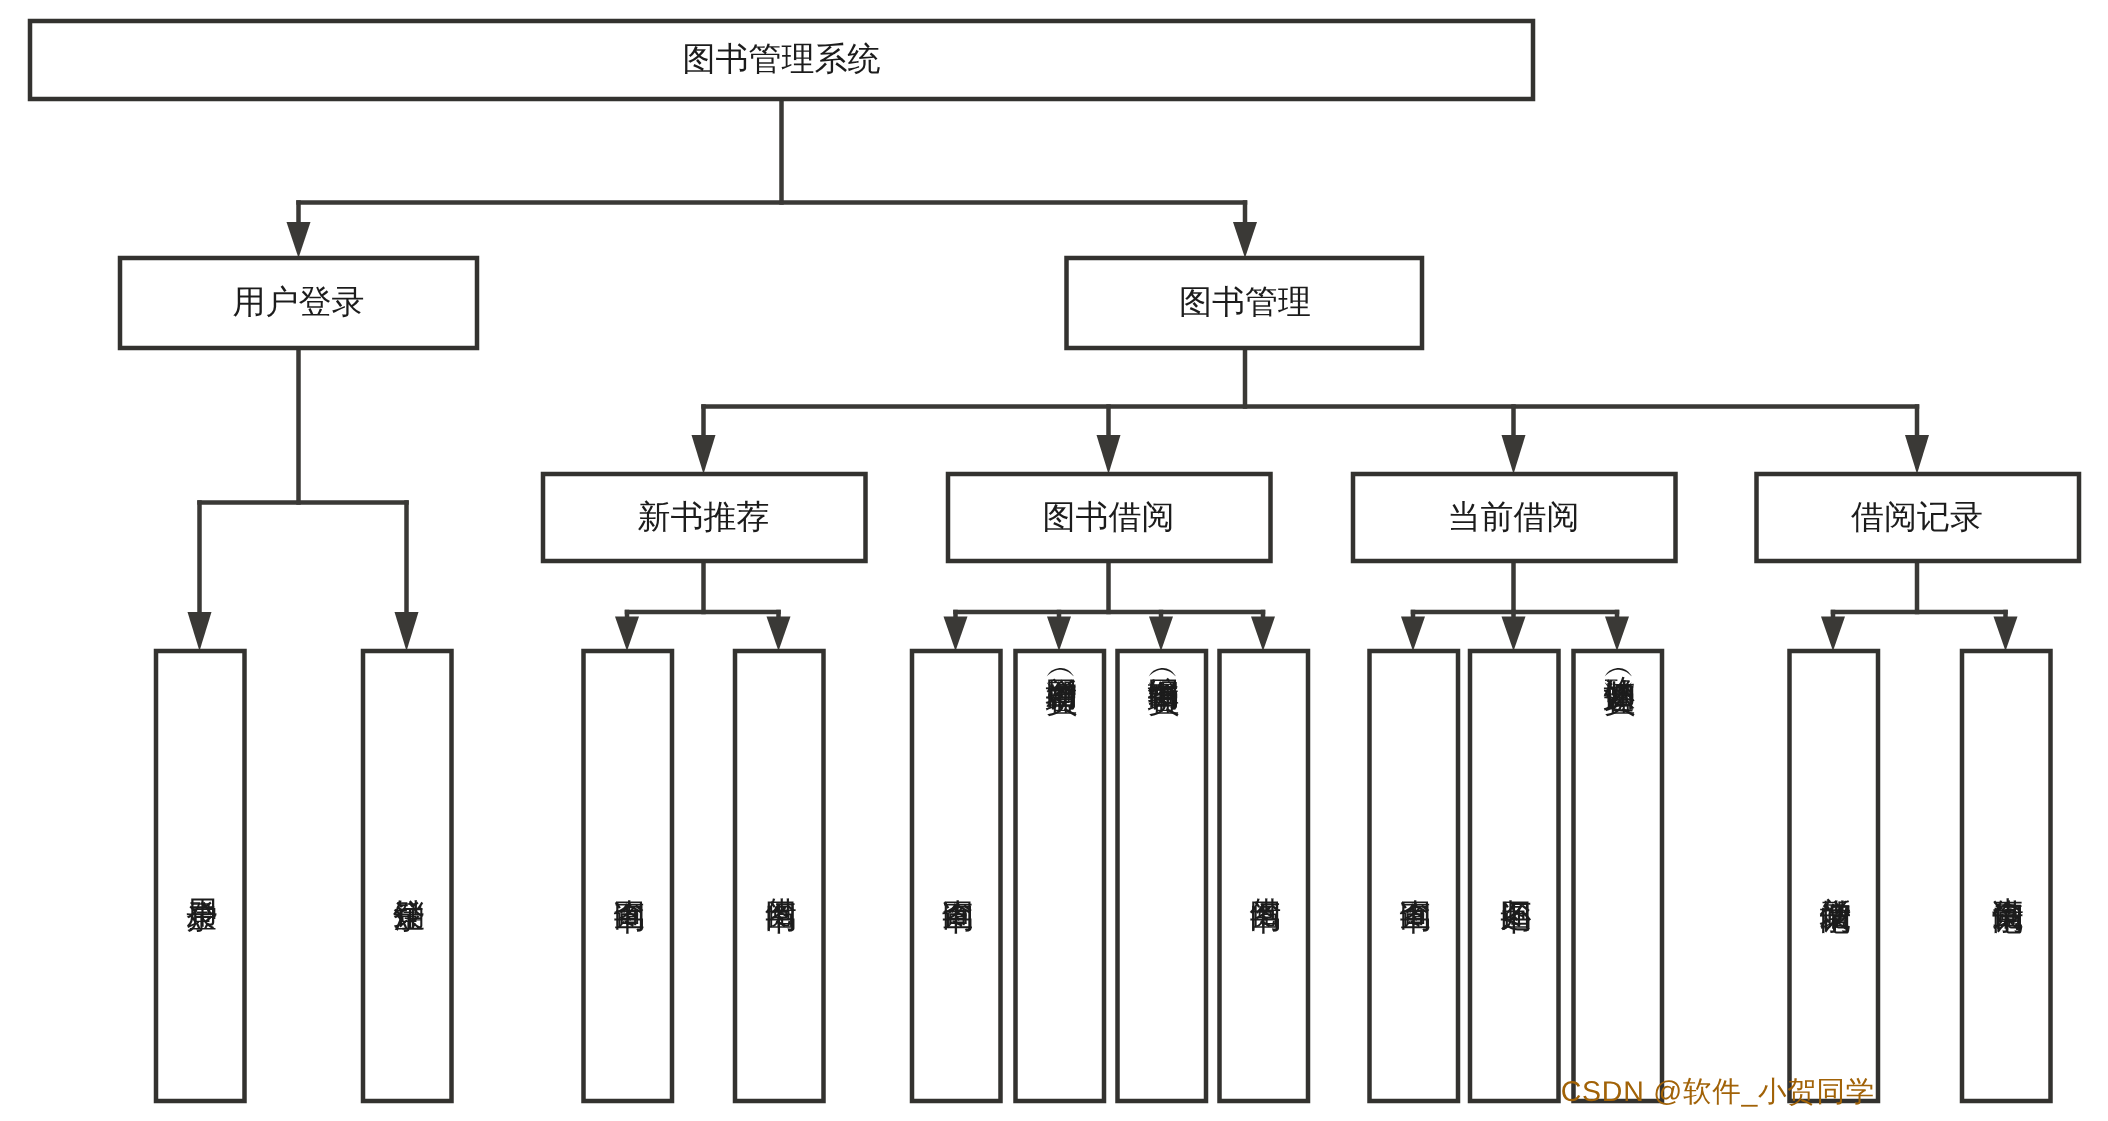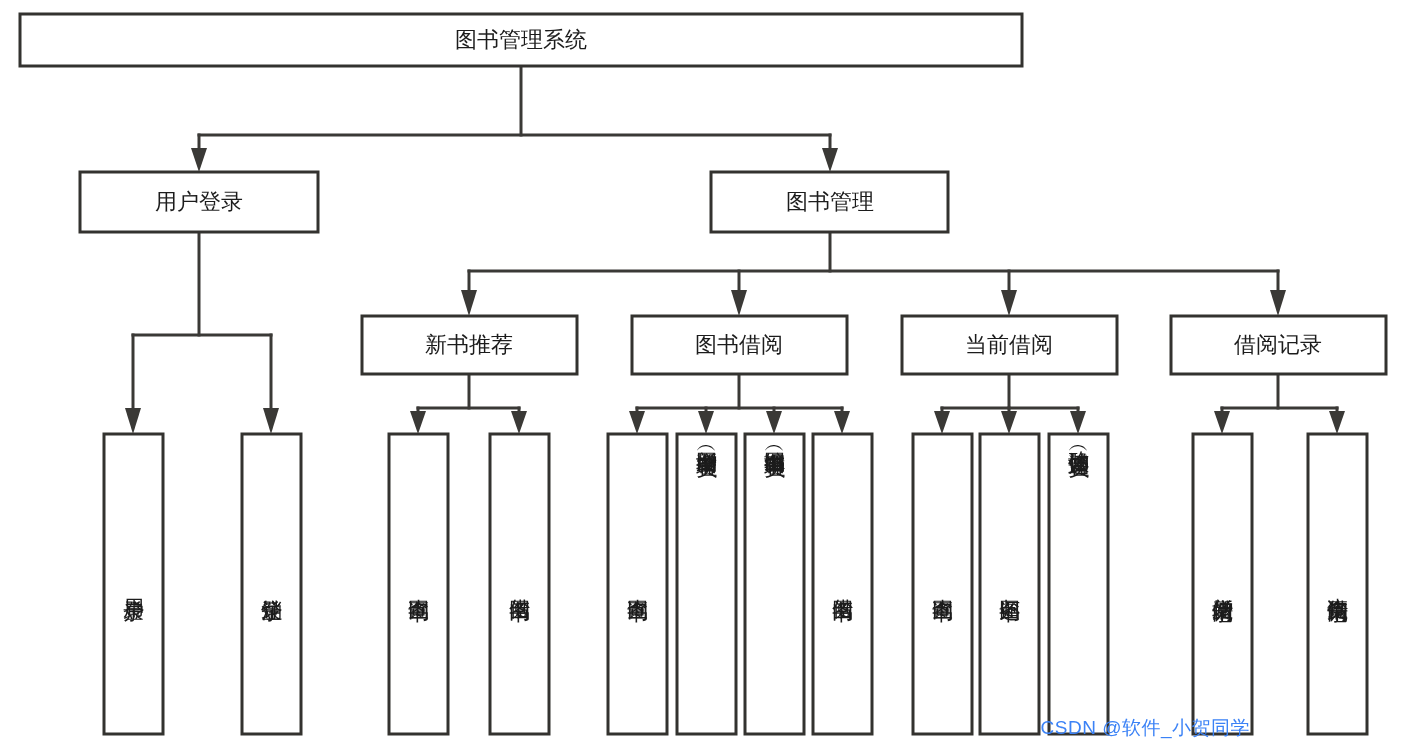"CSDN @软件_小贺同学" .watermark { color: #3b82f6 -> #a16207 }
